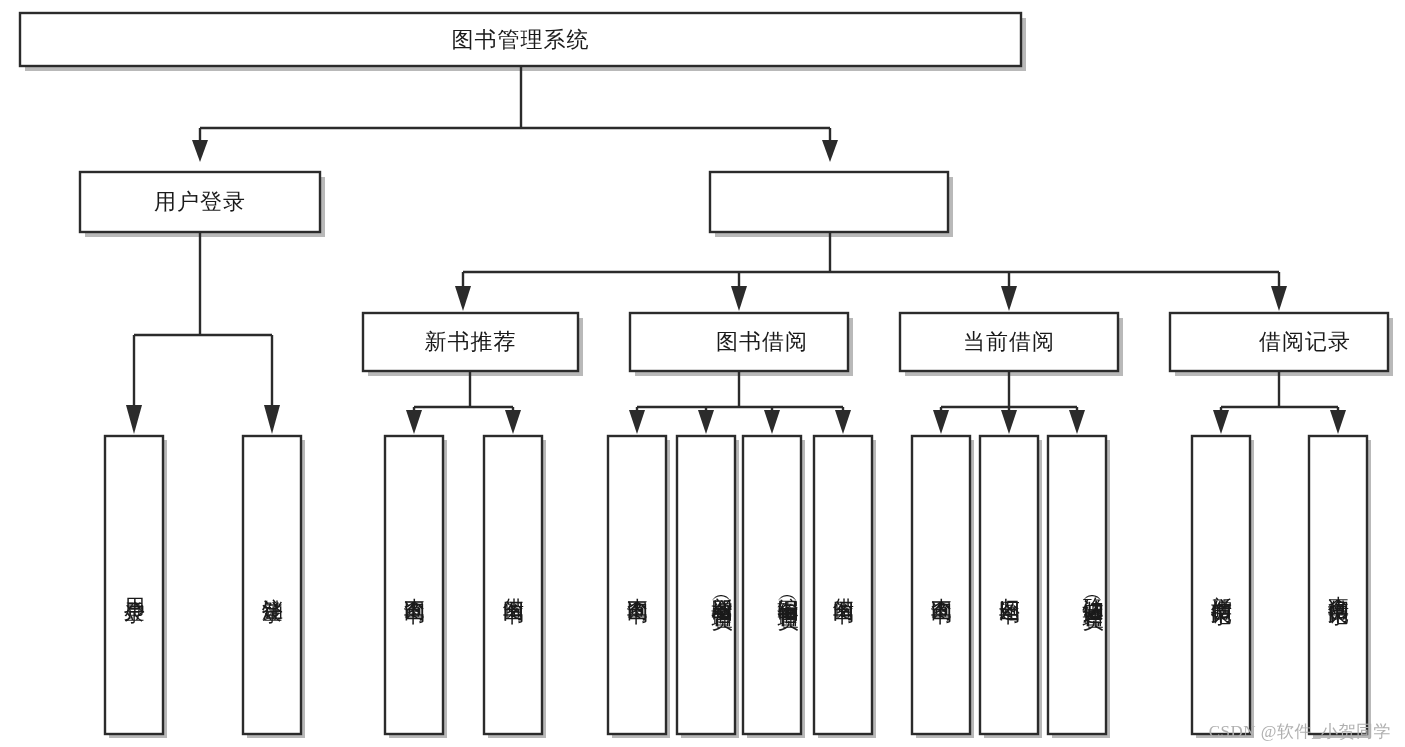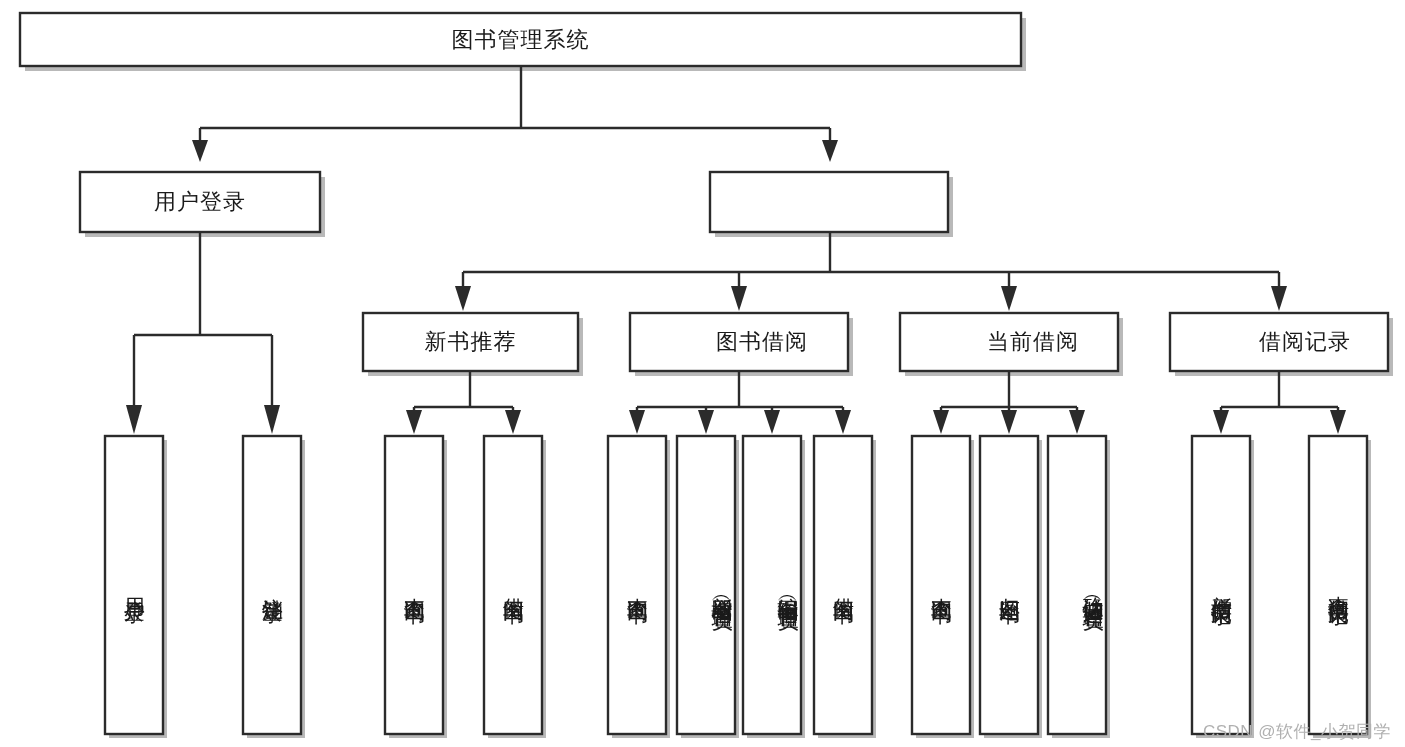"当前借阅" div.hlabel-wrap { margin-left: 24px -> none }
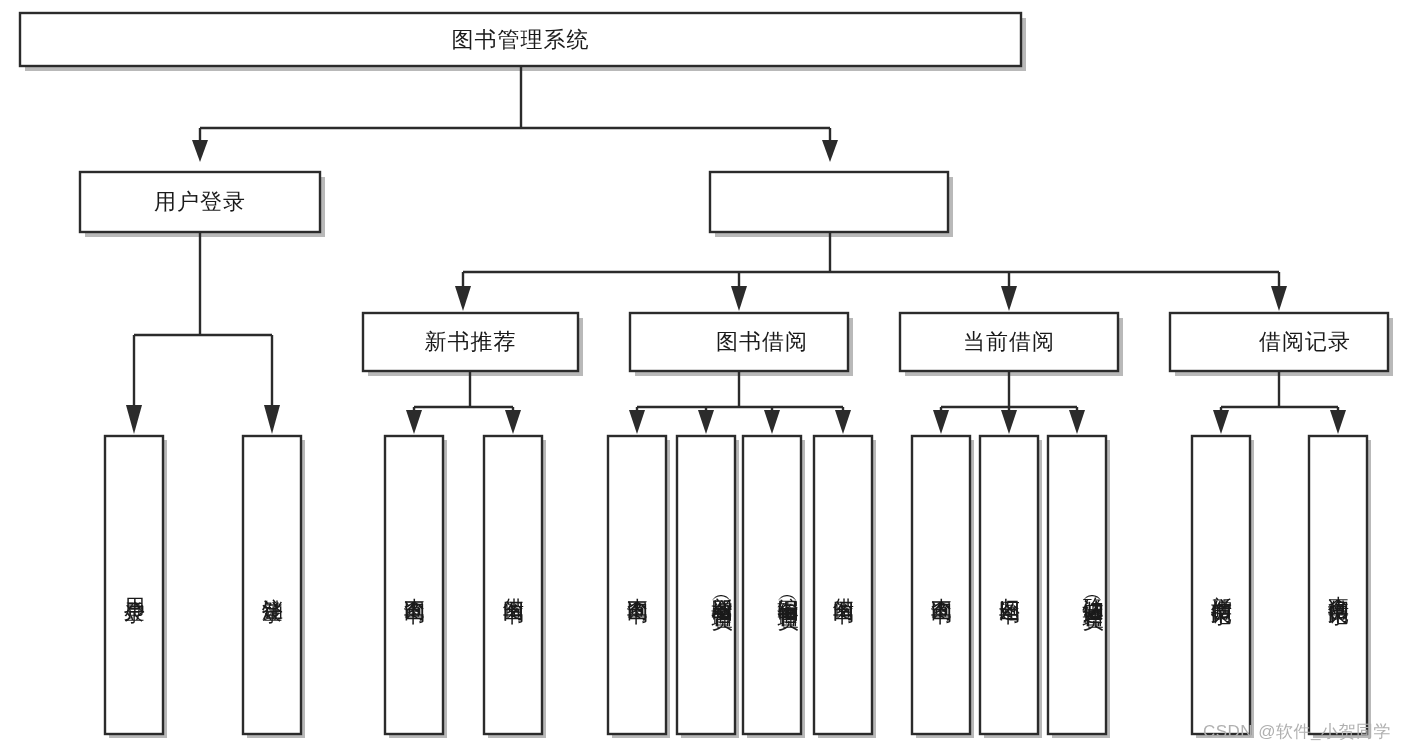"CSDN @软件_小贺同学" #watermark { font-family: Liberation Sans, sans-serif -> Liberation Serif, serif }
